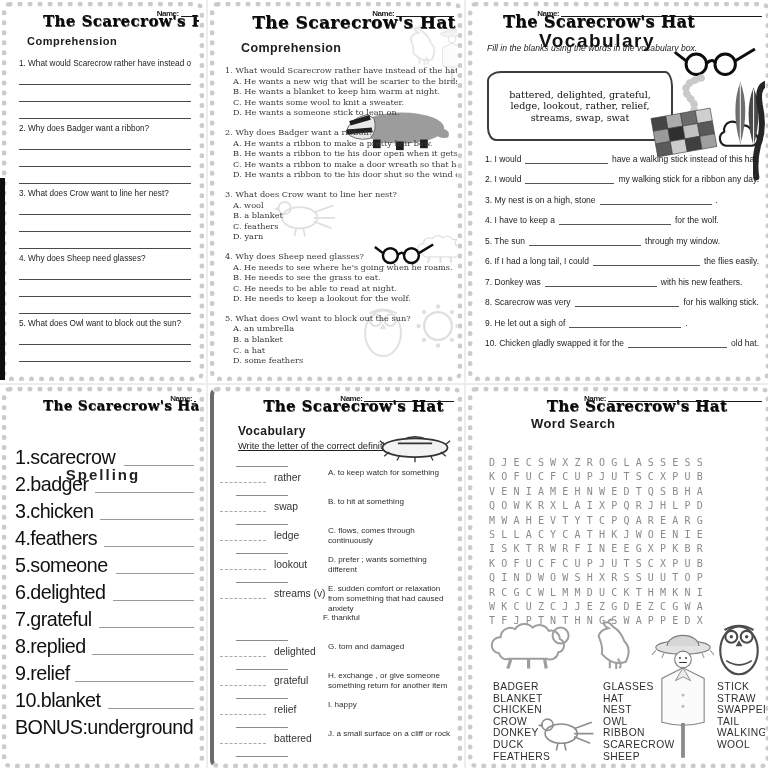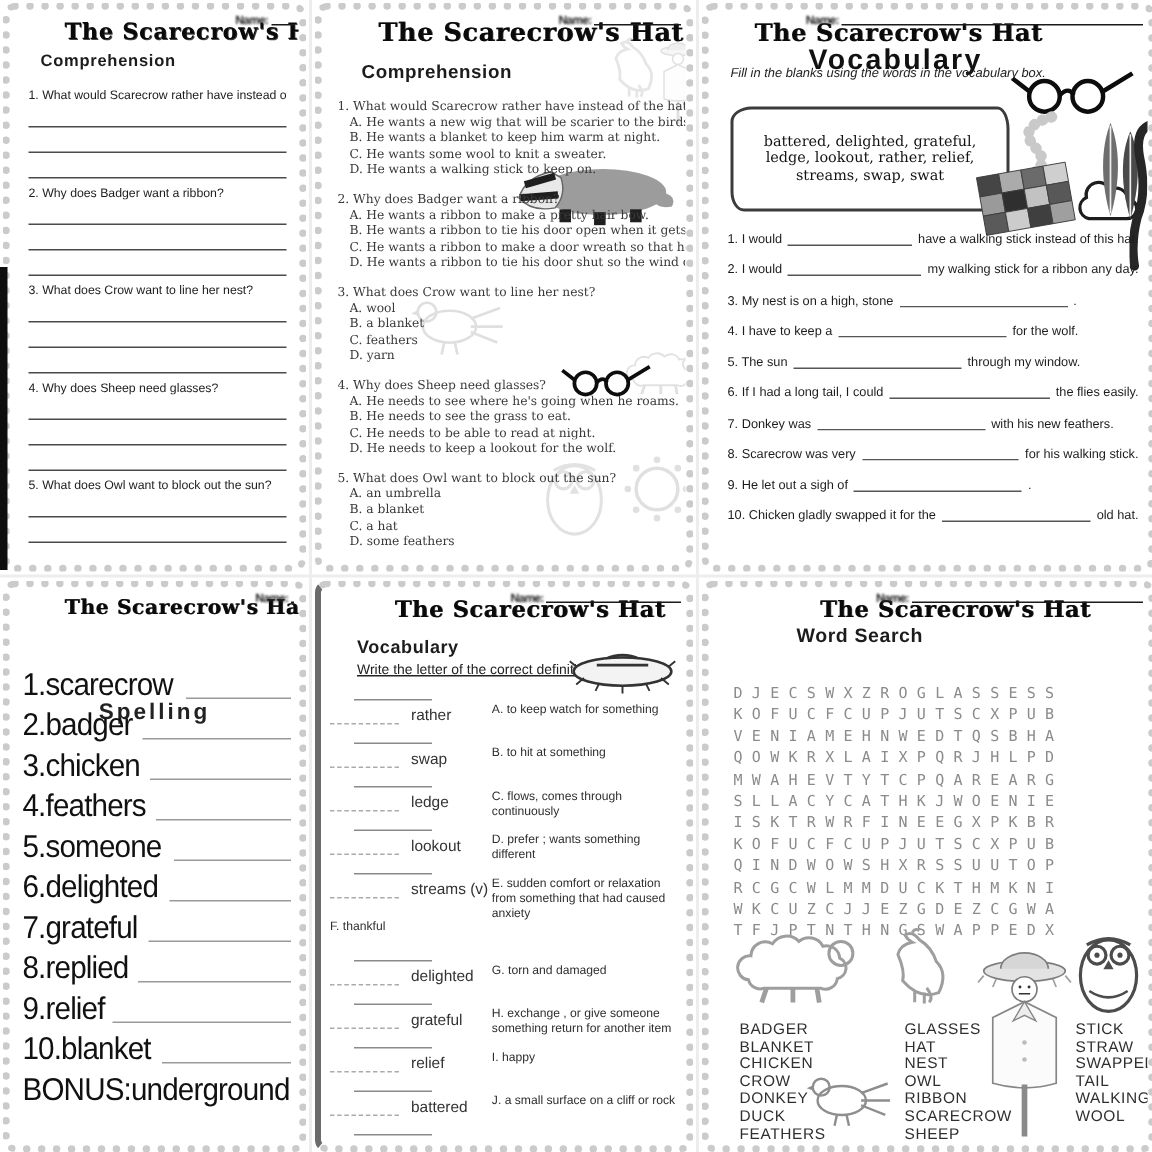"D. He wants a walking" div.p2-o { text: walking stick to keep -> someone stick to lean }
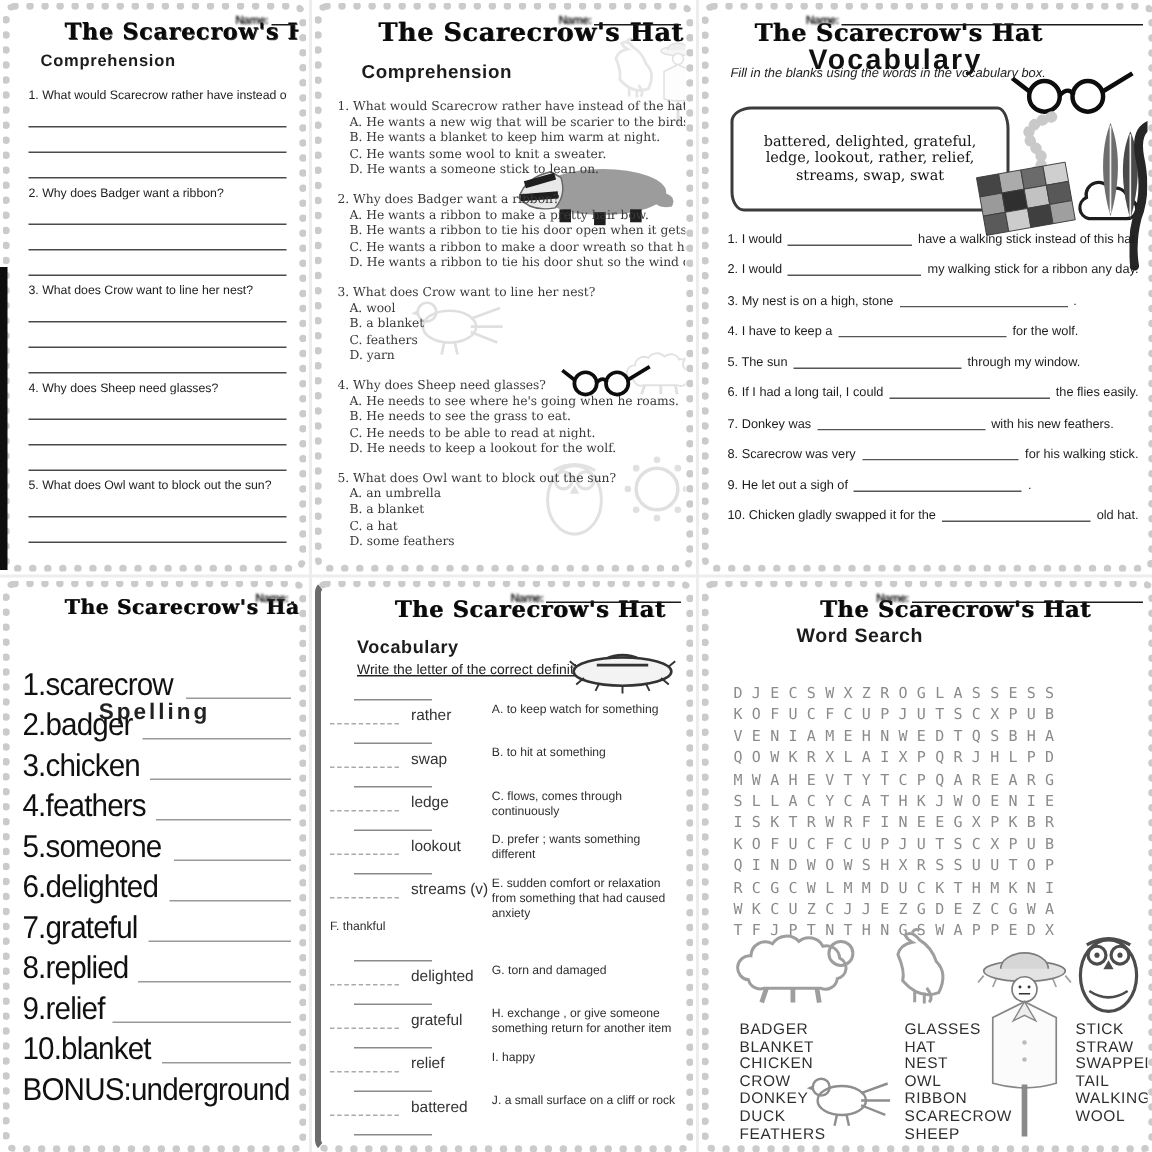"rather" .m-row { justify-content: none -> flex-end }
